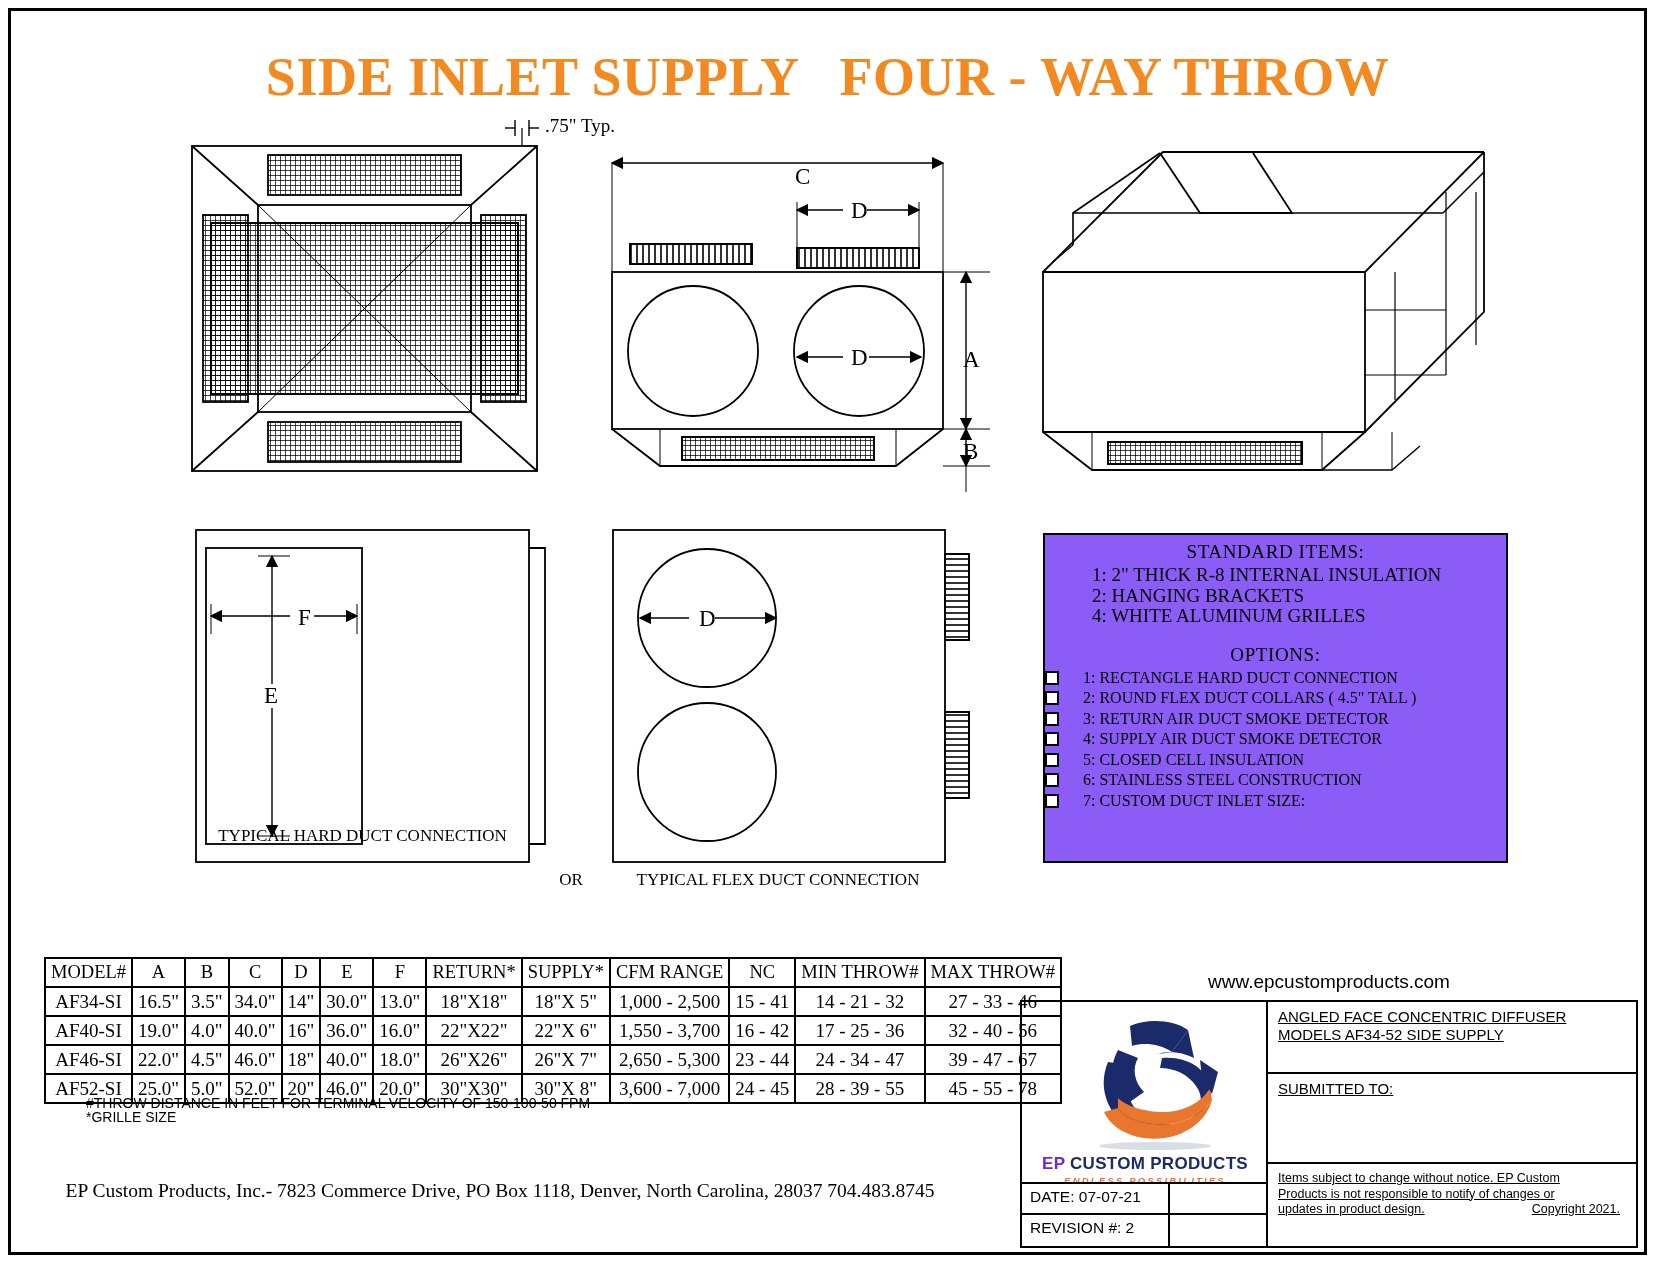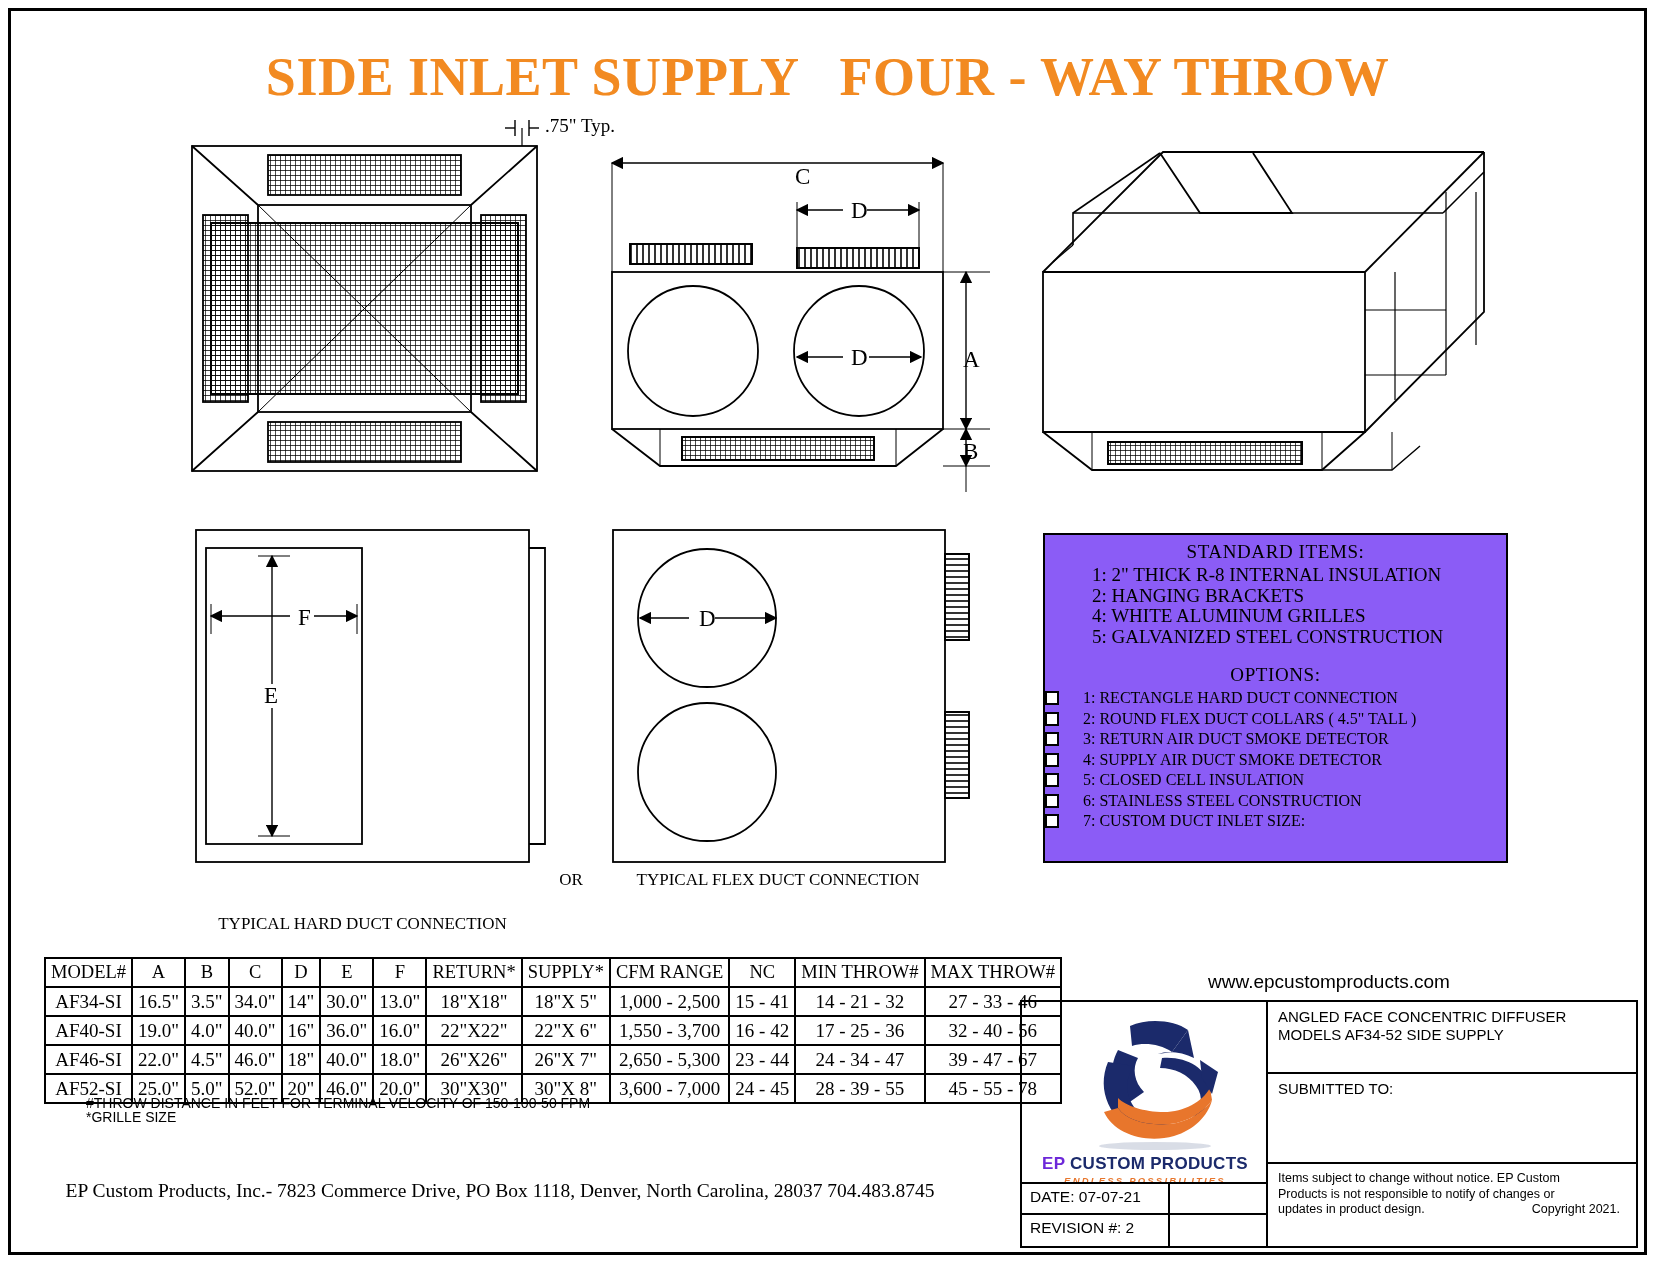"5: GALVANIZED STEEL CONSTRUCTION" div.line { html: <div>5: GALVANIZED STEEL CONSTRUCTION</div> -> none }
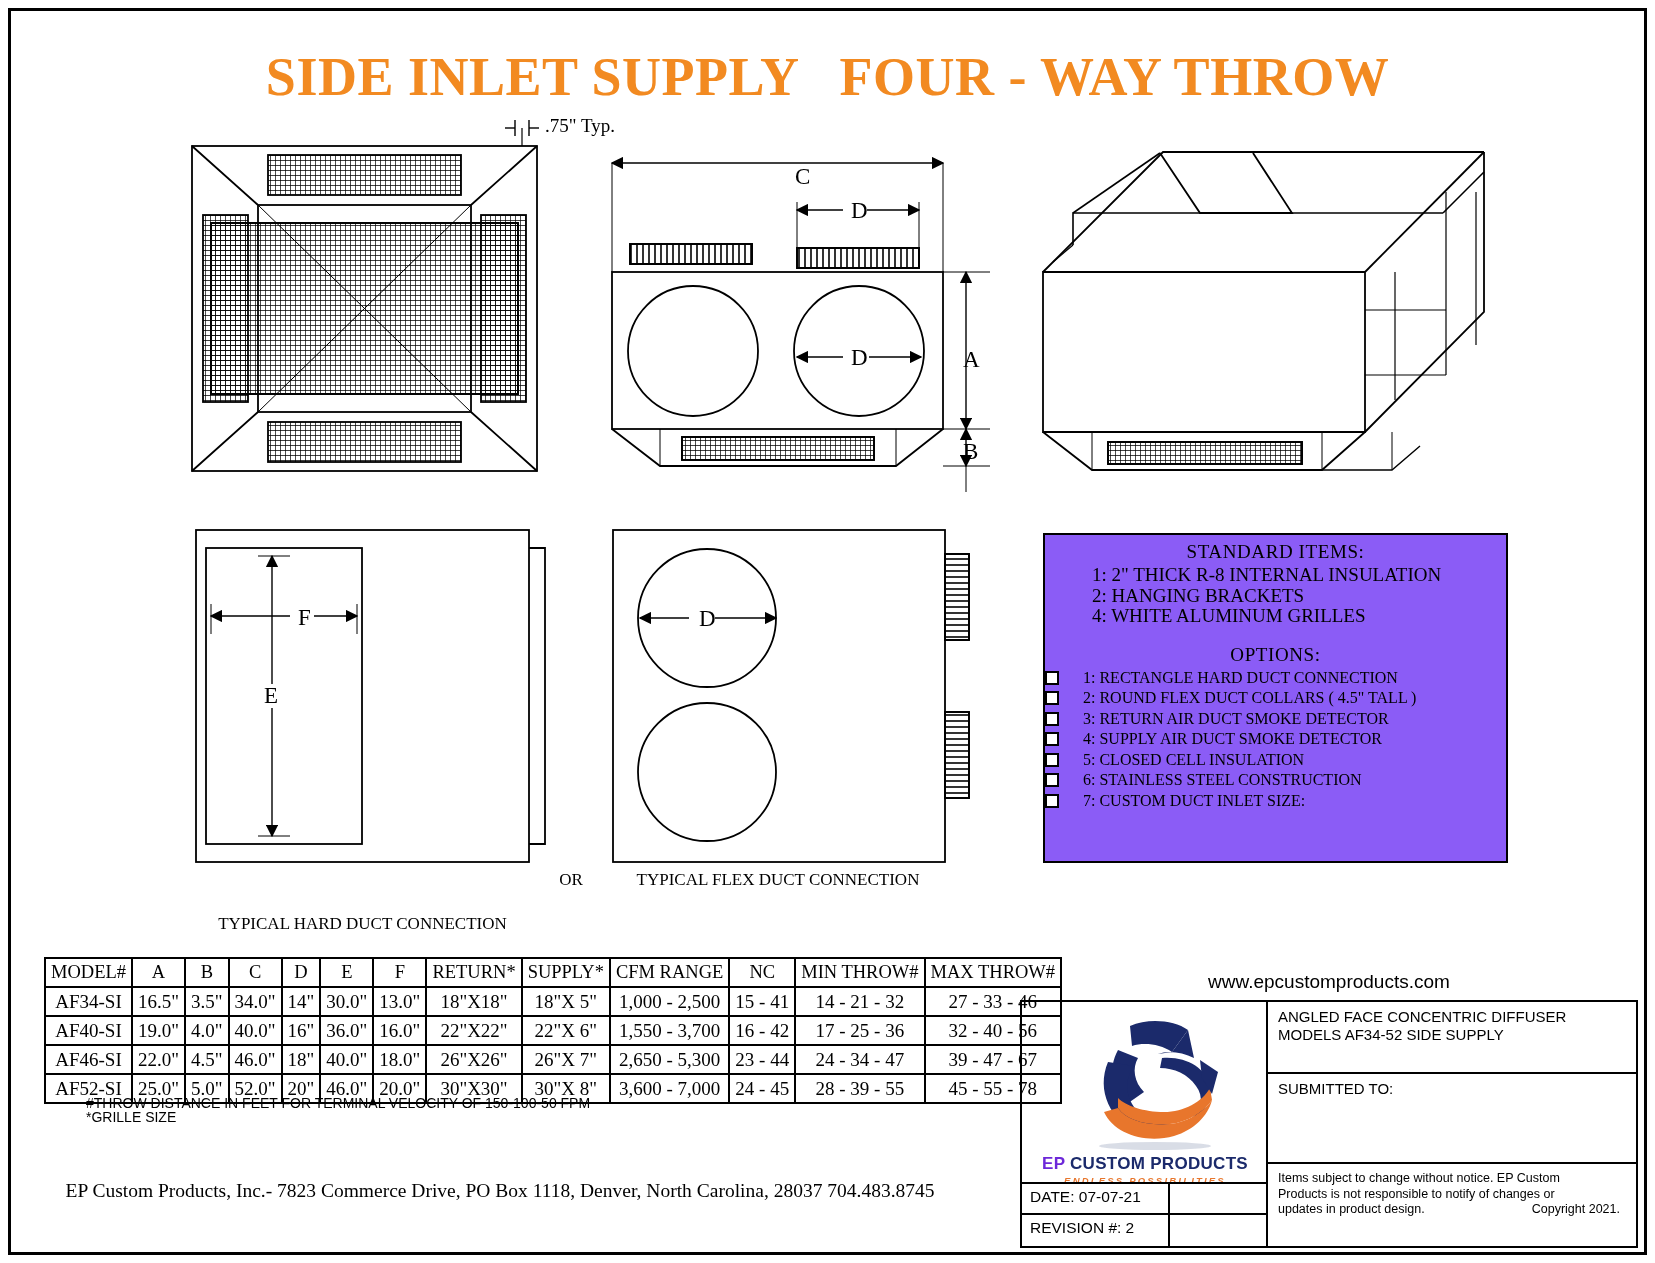"TYPICAL HARD DUCT CONNECTION" div.caption { top: 914px -> 826px }
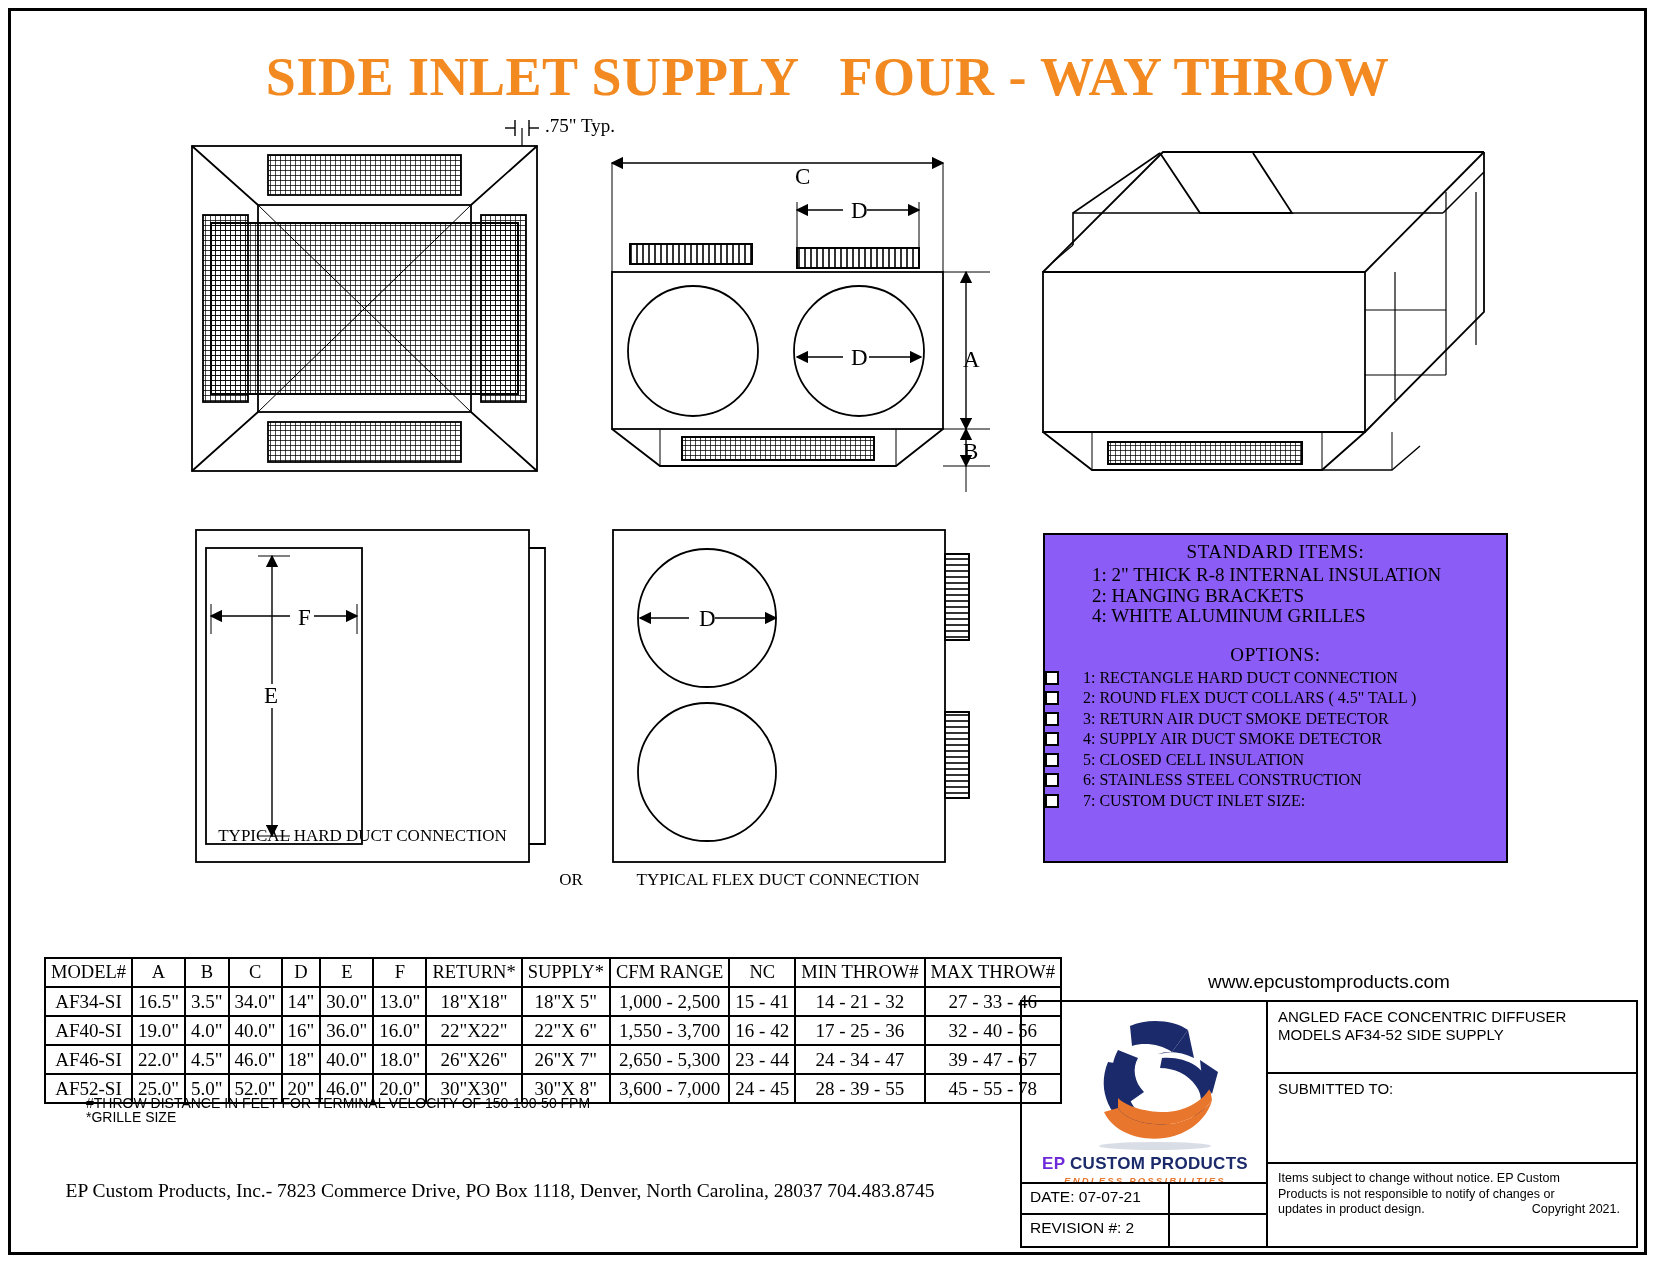"ANGLED FACE CONCENTRIC DIFFUSER" .tblock-right { text-decoration: none -> underline }
